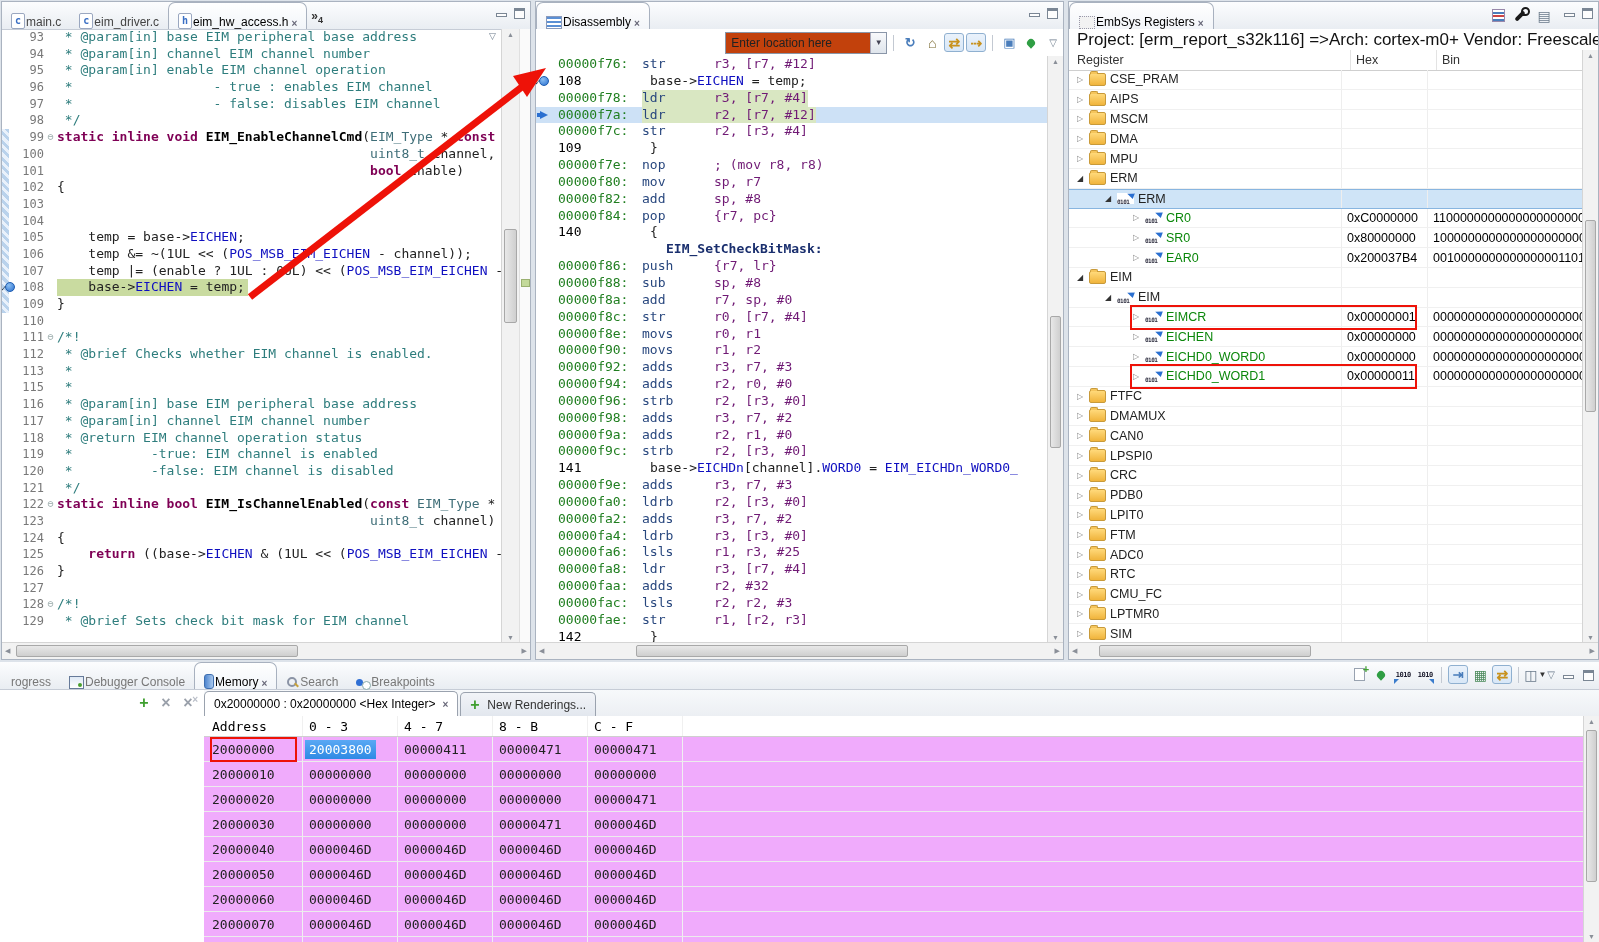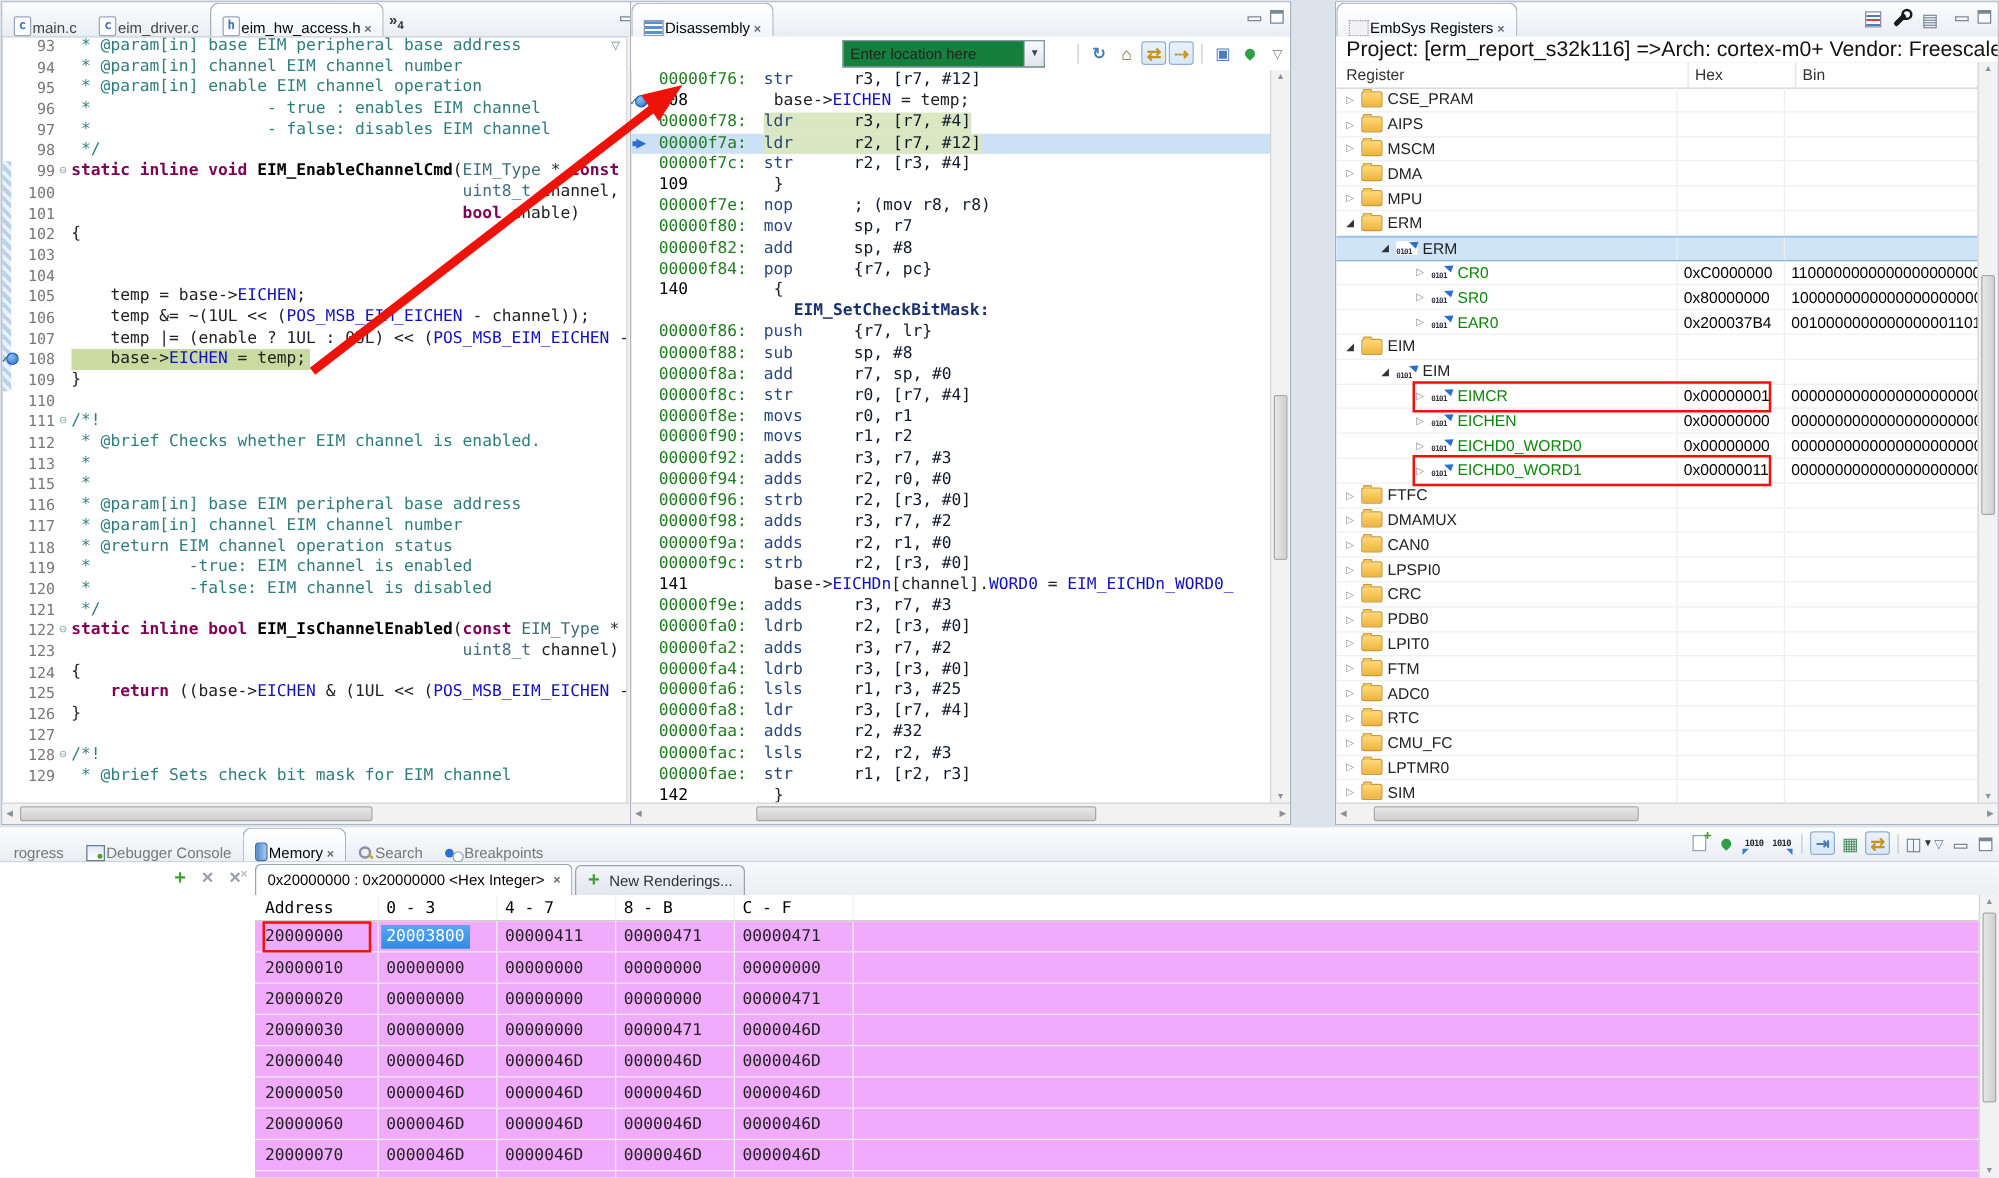"Disassembly" #disasm-panel { left: 504px -> 535px }
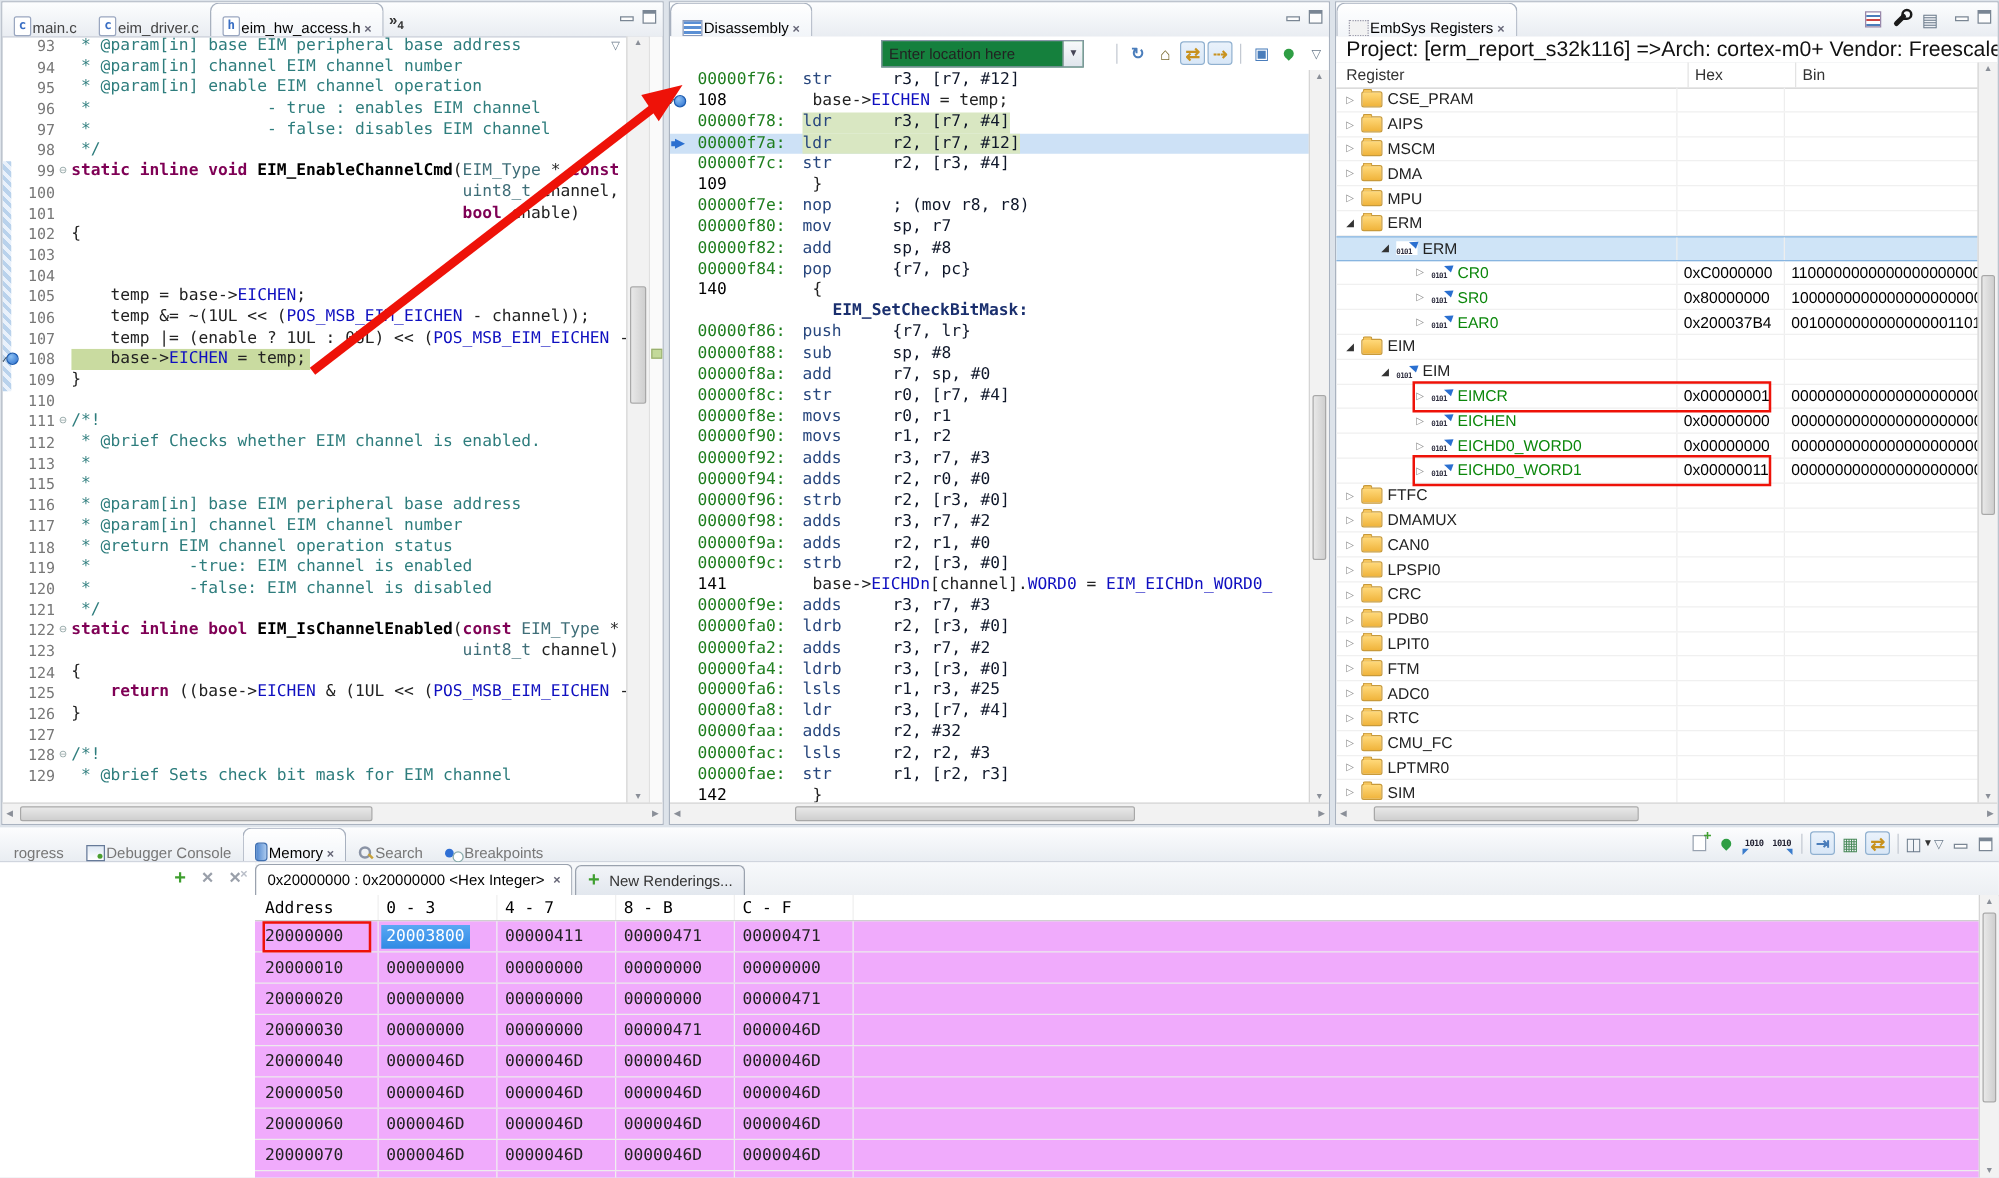"Enter location here" .combo { background: #15803d -> #c2410c; margin-right: 20px -> 0 }
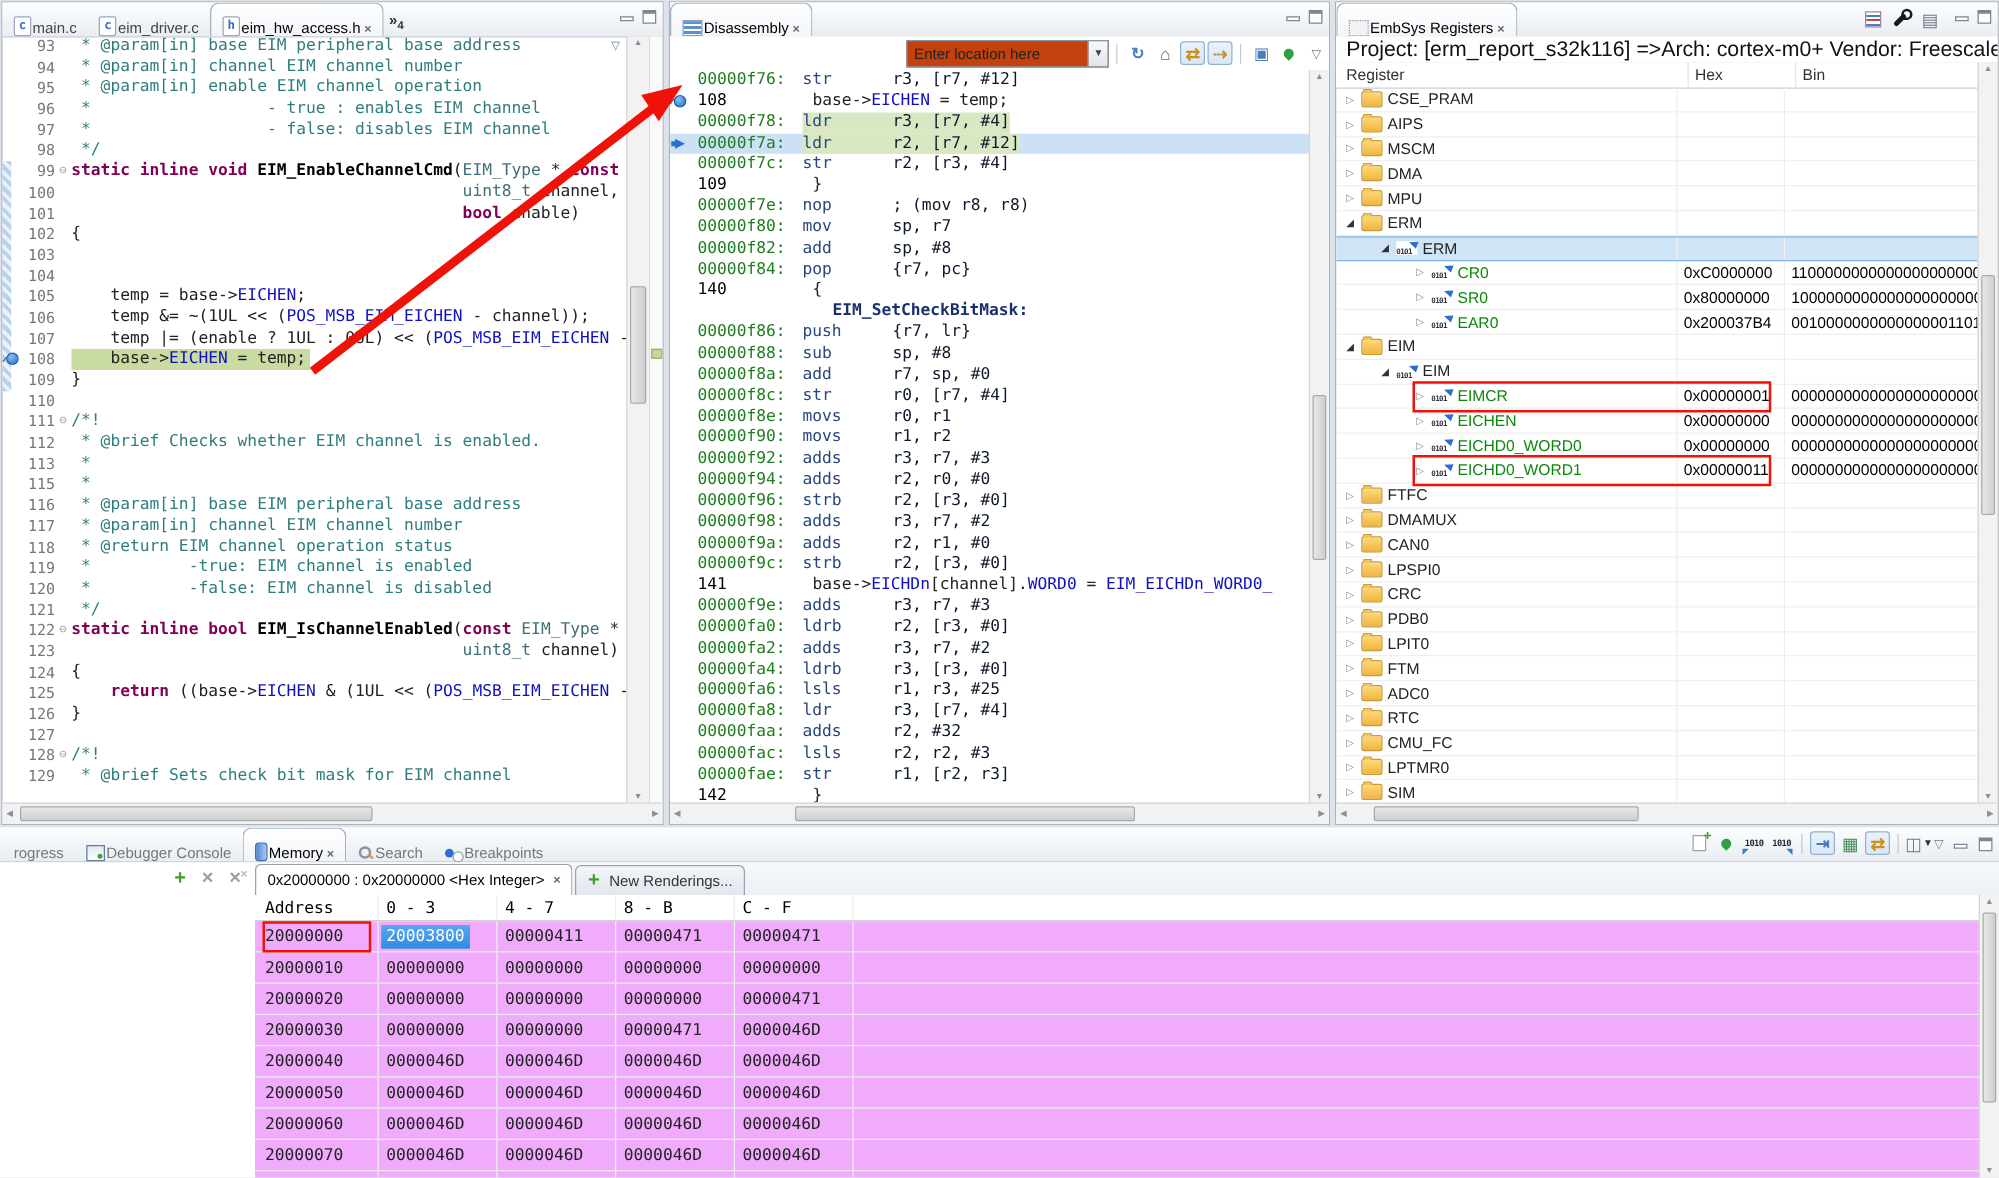"r3, [r7, #12]" .do { color: #0f172a -> #701a75 }
